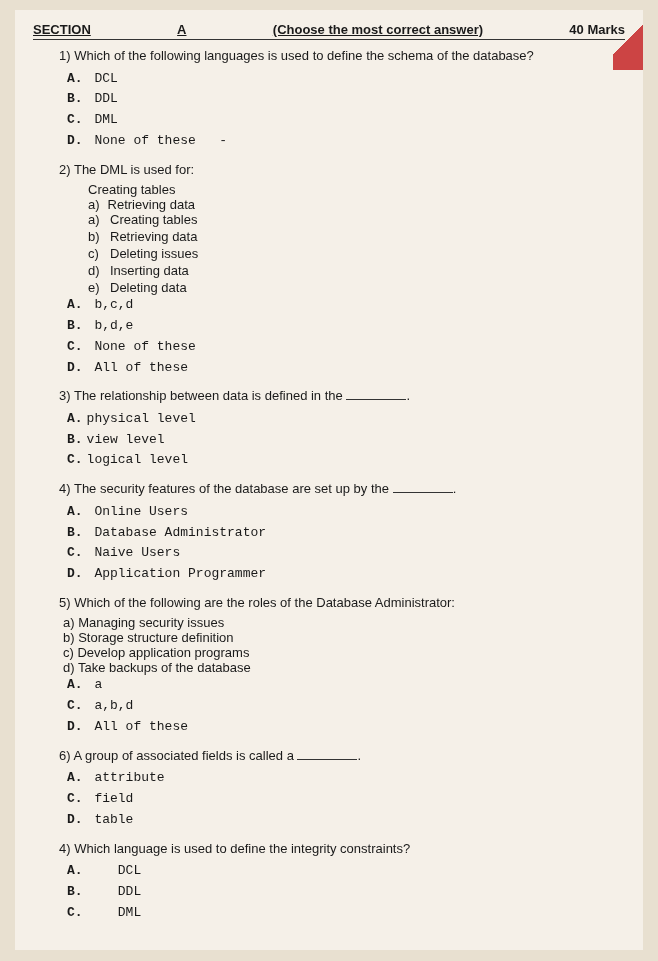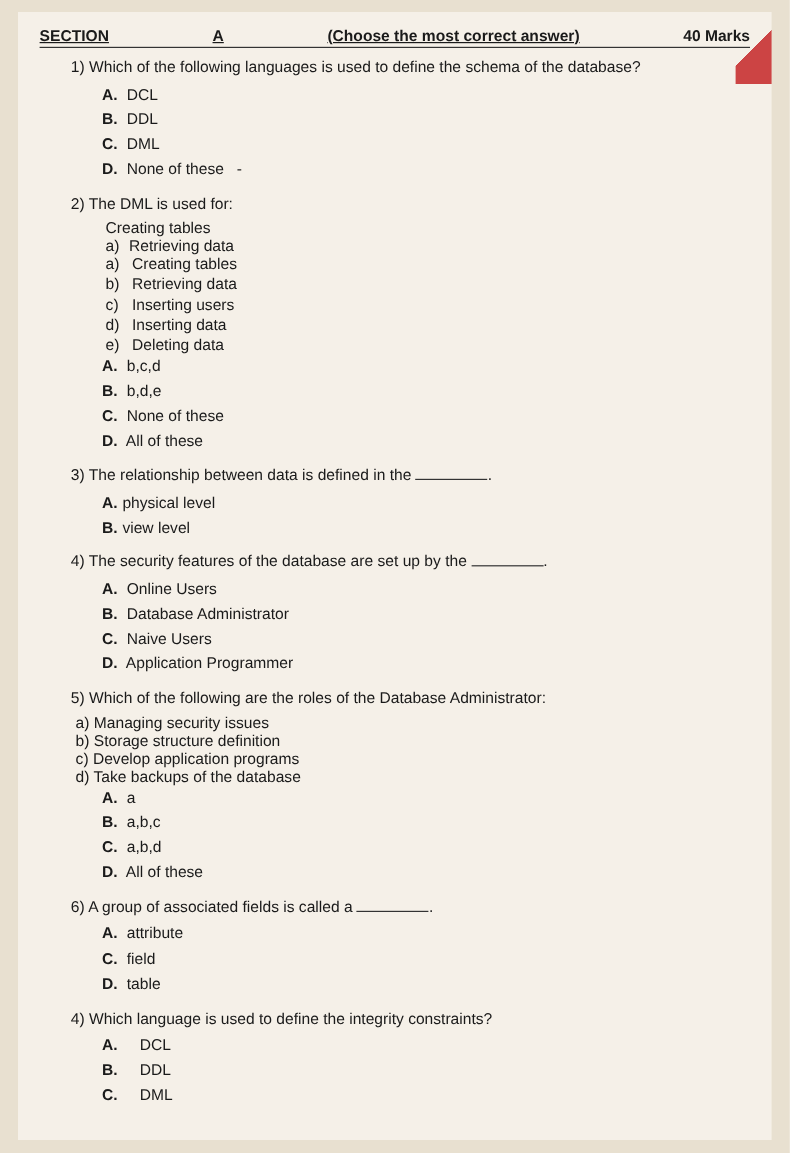"A. DCL" .answers-list { font-family: none -> Liberation Mono, monospace; margin-left: 52px -> 34px }
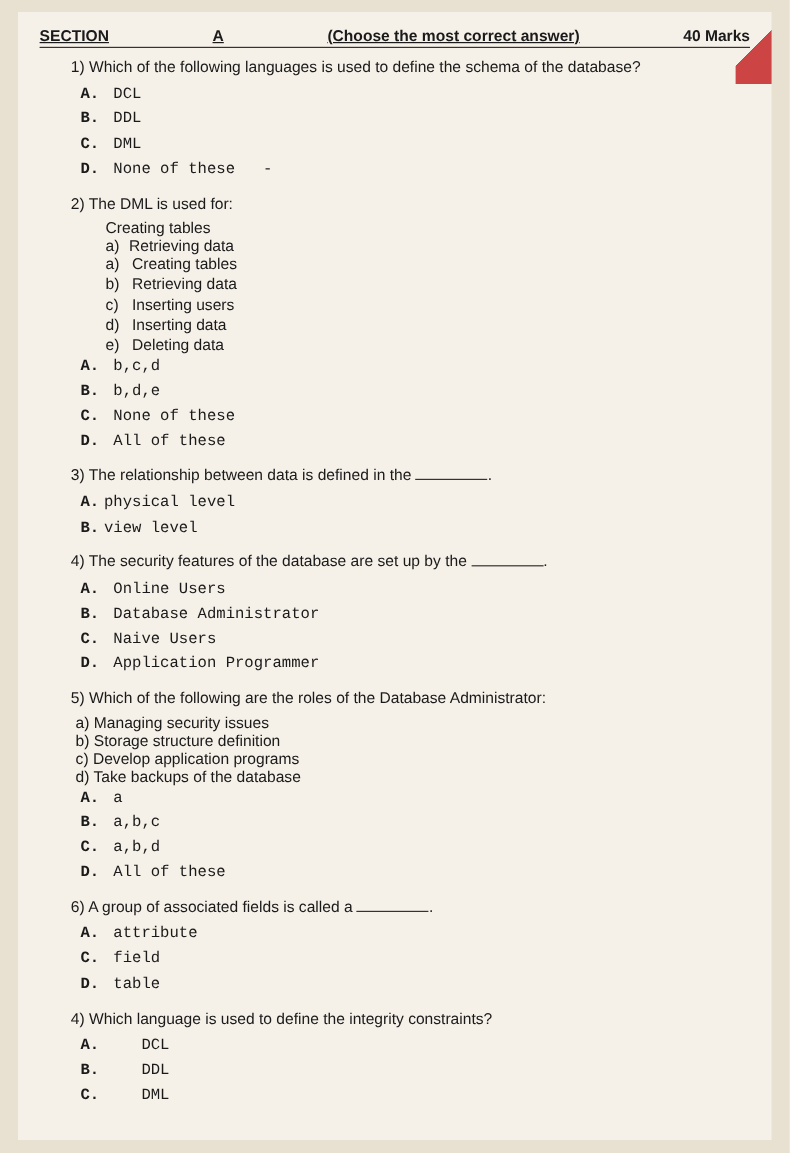"Inserting users" span { text: Inserting users -> Deleting issues }
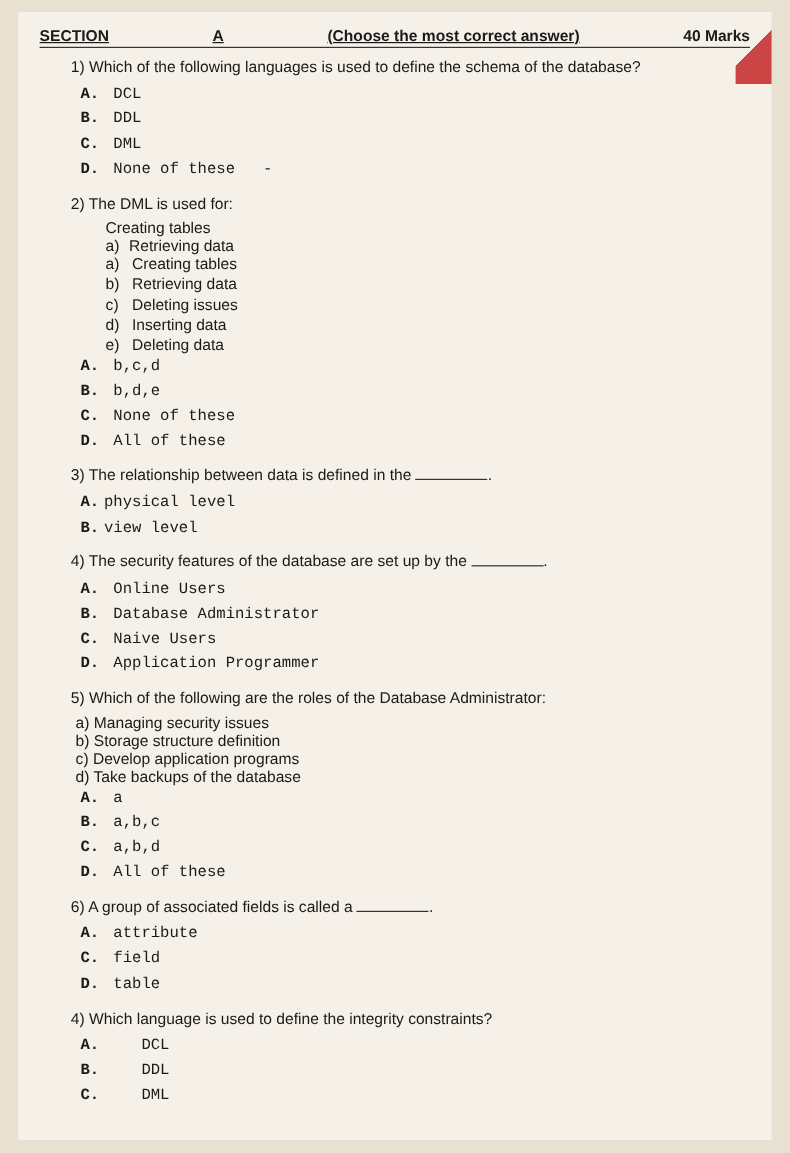"C. logical level" li { html: none -> <li><span>C.</span>logical level</li> }
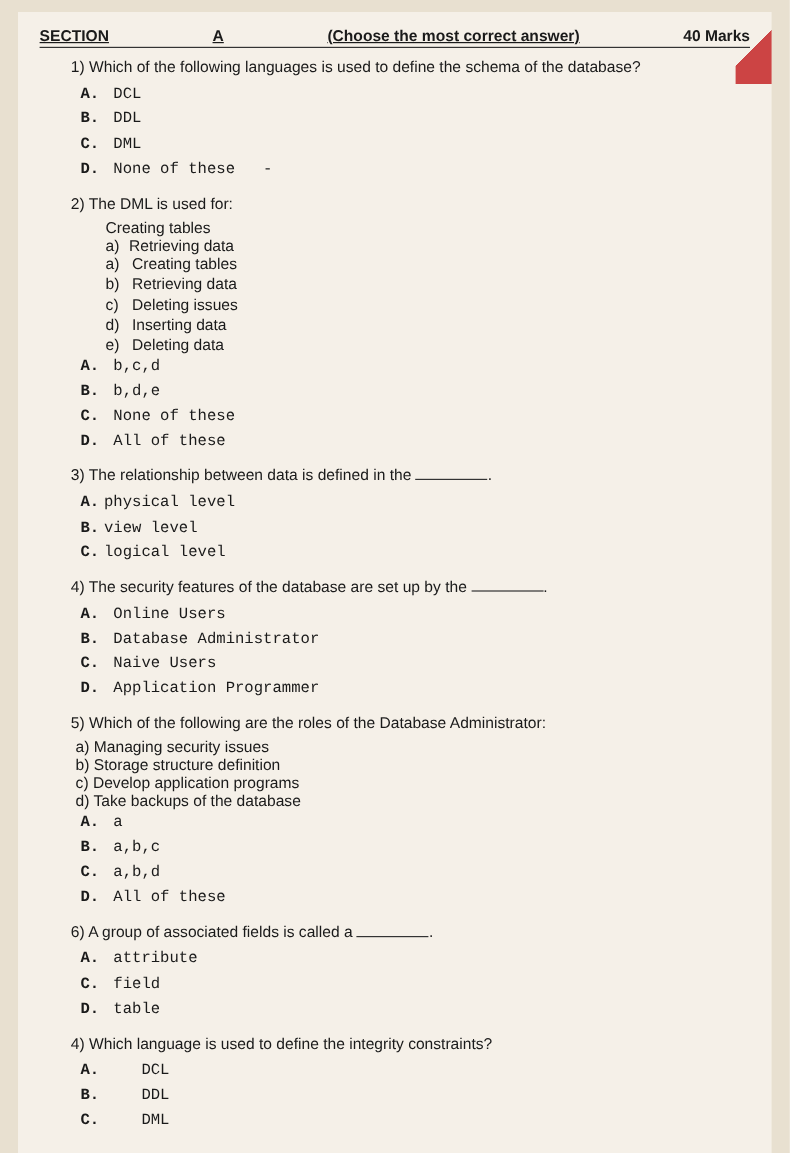"B. a,b,c" li { html: <li><span>B.</span> a,b,c</li> -> none }
